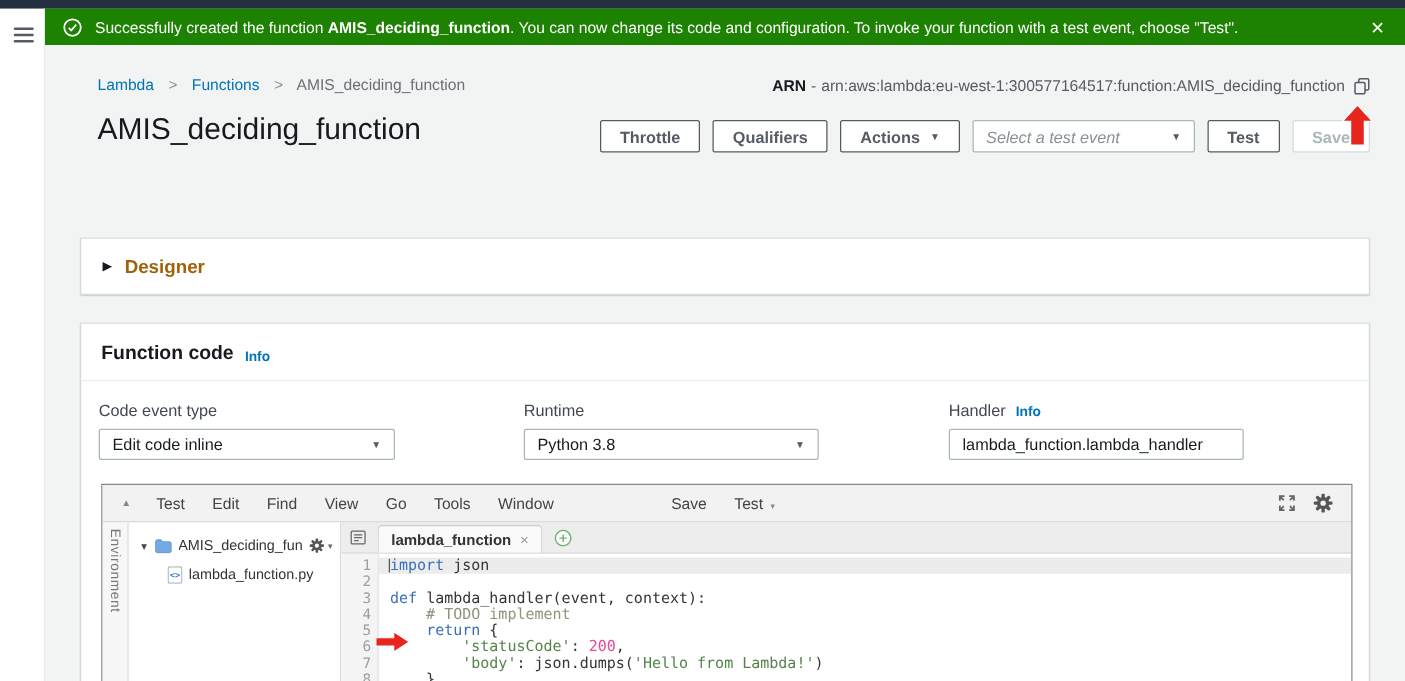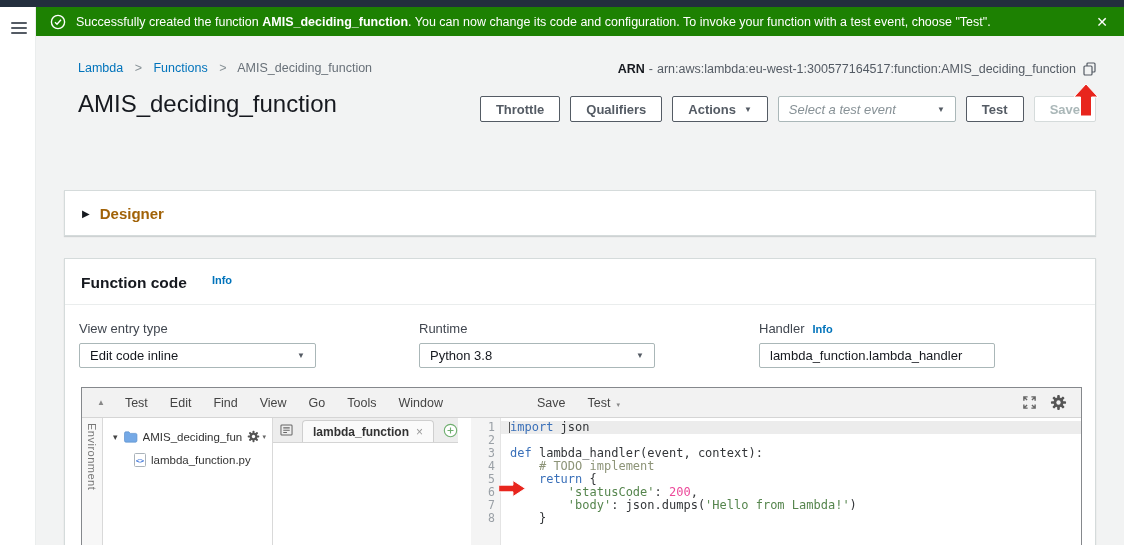"Function code" .fn-header { align-items: flex-start -> flex-end; gap: 25px -> 9px }
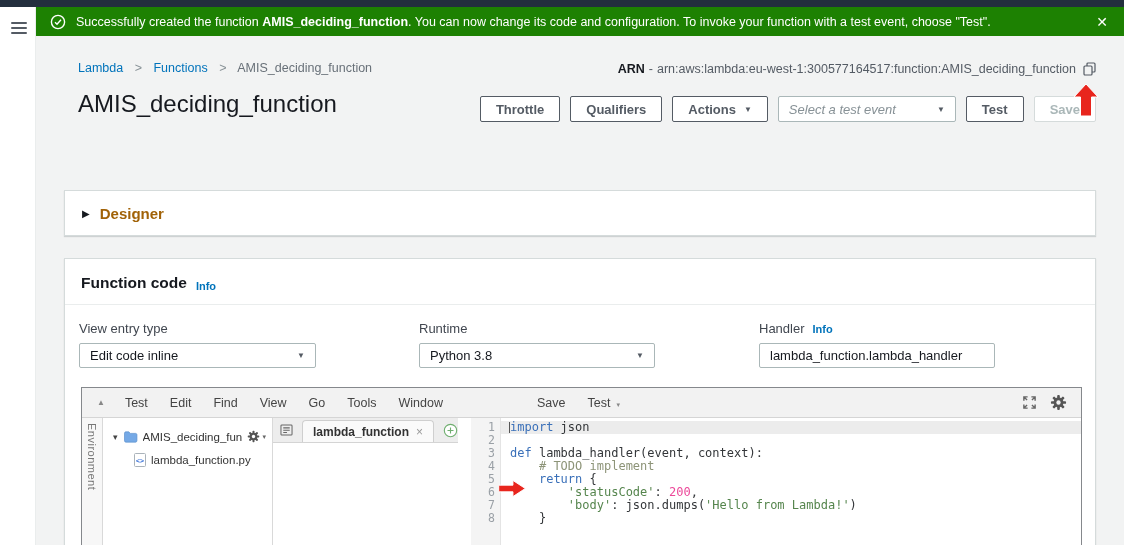"View entry type" span { text: View entry -> Code event }
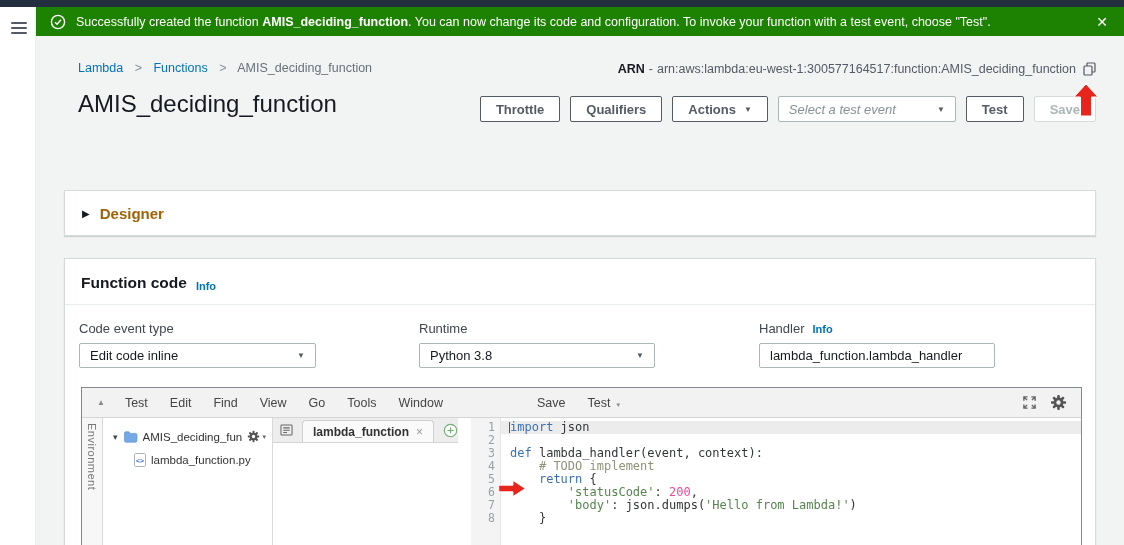"lambda_function" .code-pane { flex-direction: none -> column; gap: 13px -> none }
